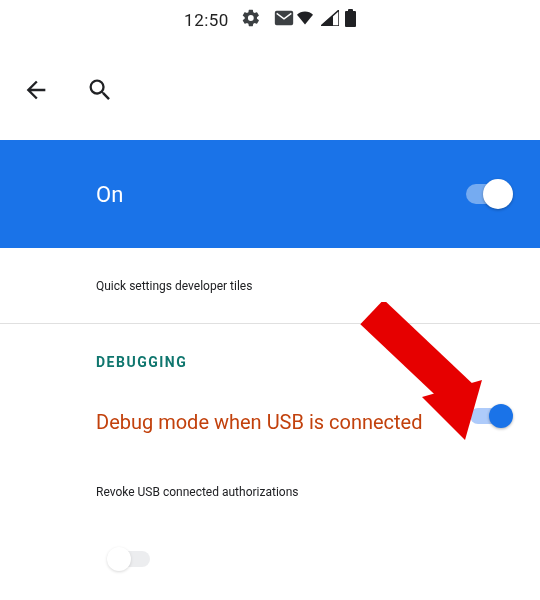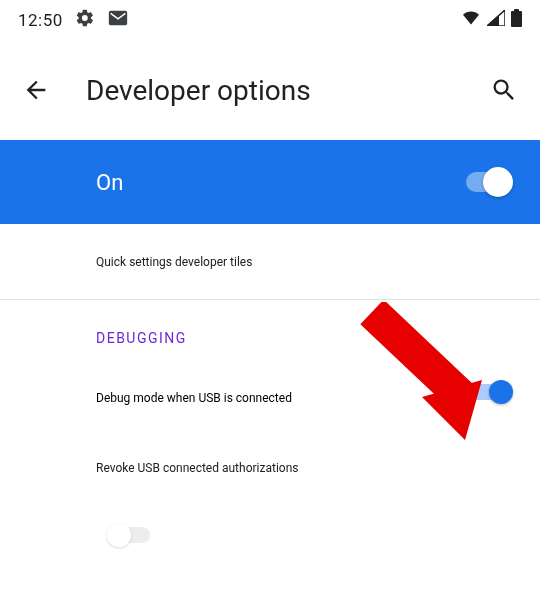"12:50" .status-bar { justify-content: space-between -> center }
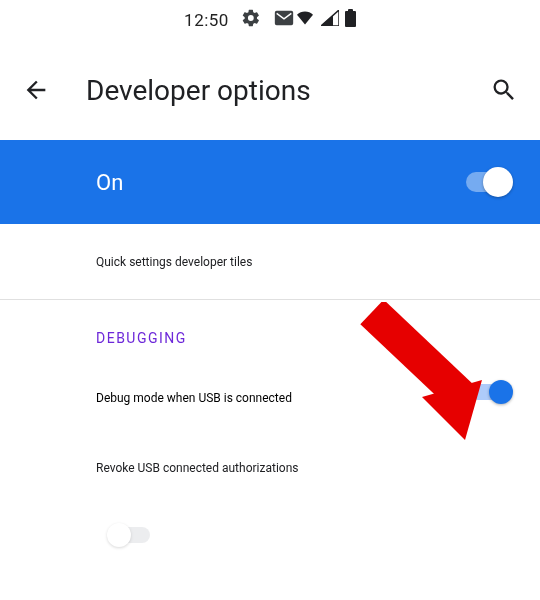"Developer options" div.header-title { html: <div>Developer options</div> -> none }
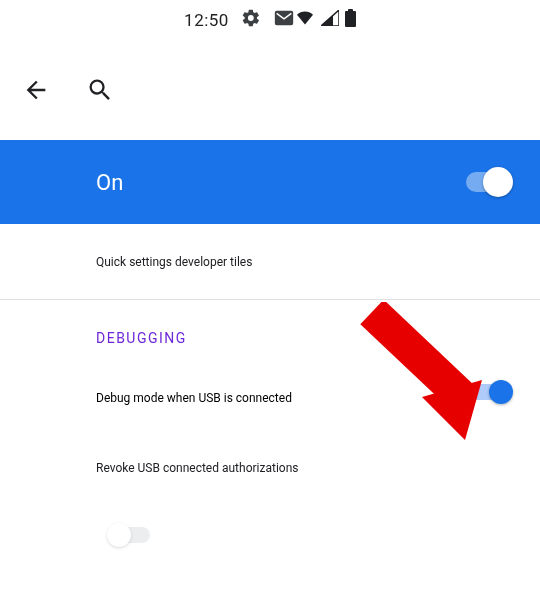"On" .master-row { height: 84px -> 108px }
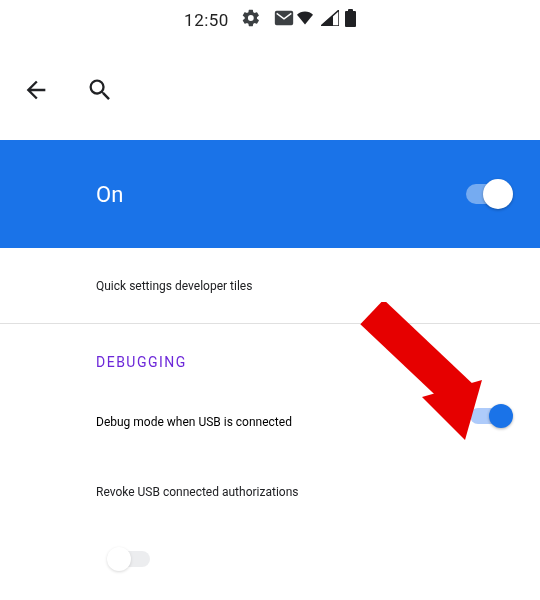"DEBUGGING" .section-header { color: #6d28d9 -> #0f766e; font-weight: 400 -> 700 }
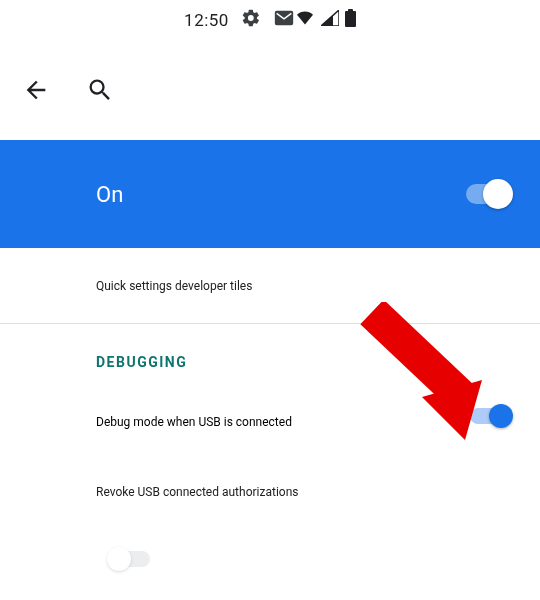"Debug mode when USB is" .setting-sub { color: #000000 -> #c2410c; font-size: 12px -> 20px }
